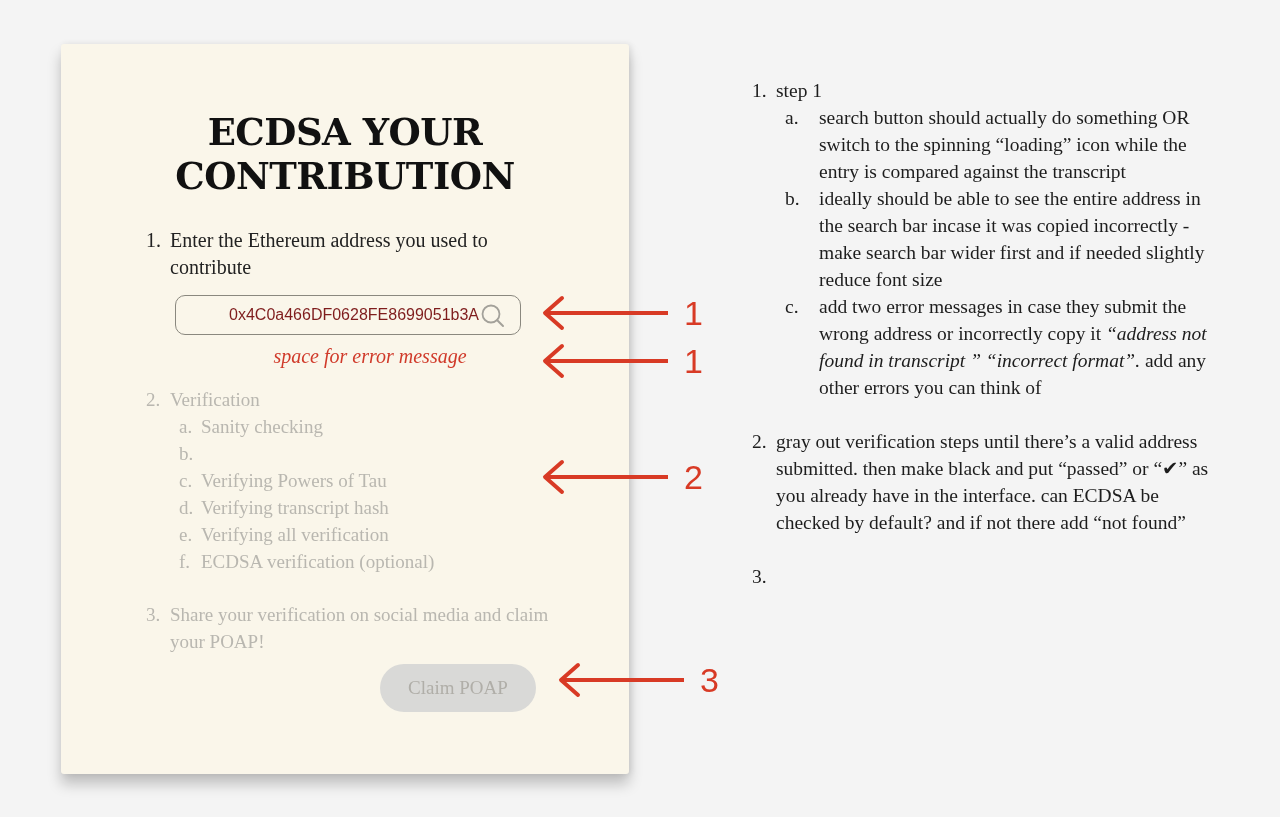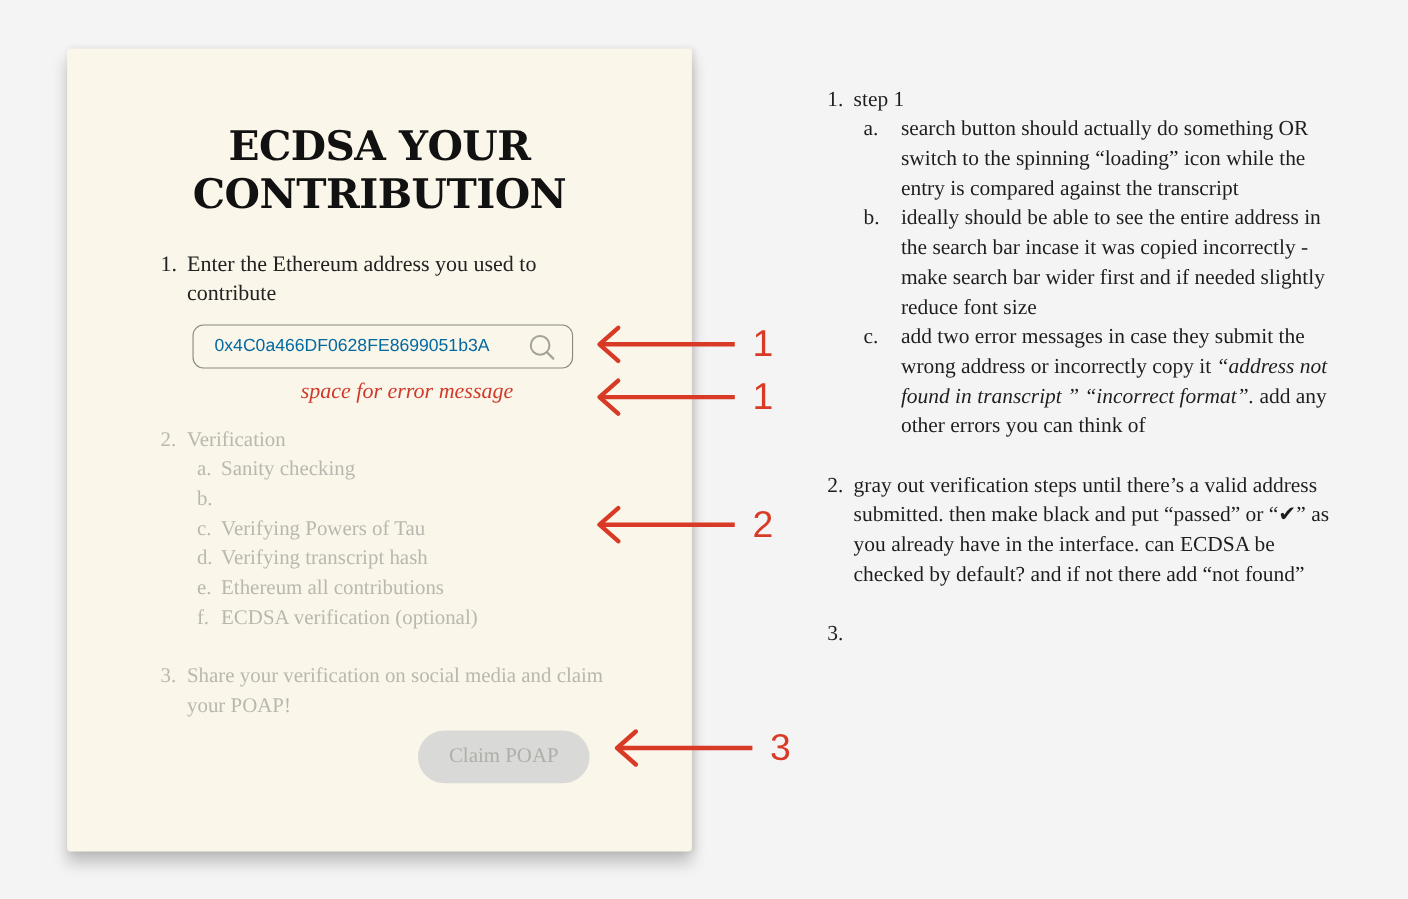"0x4C0a466DF0628FE8699051b3A" .search input { color: #0369a1 -> #7f1d1d; text-align: none -> right }
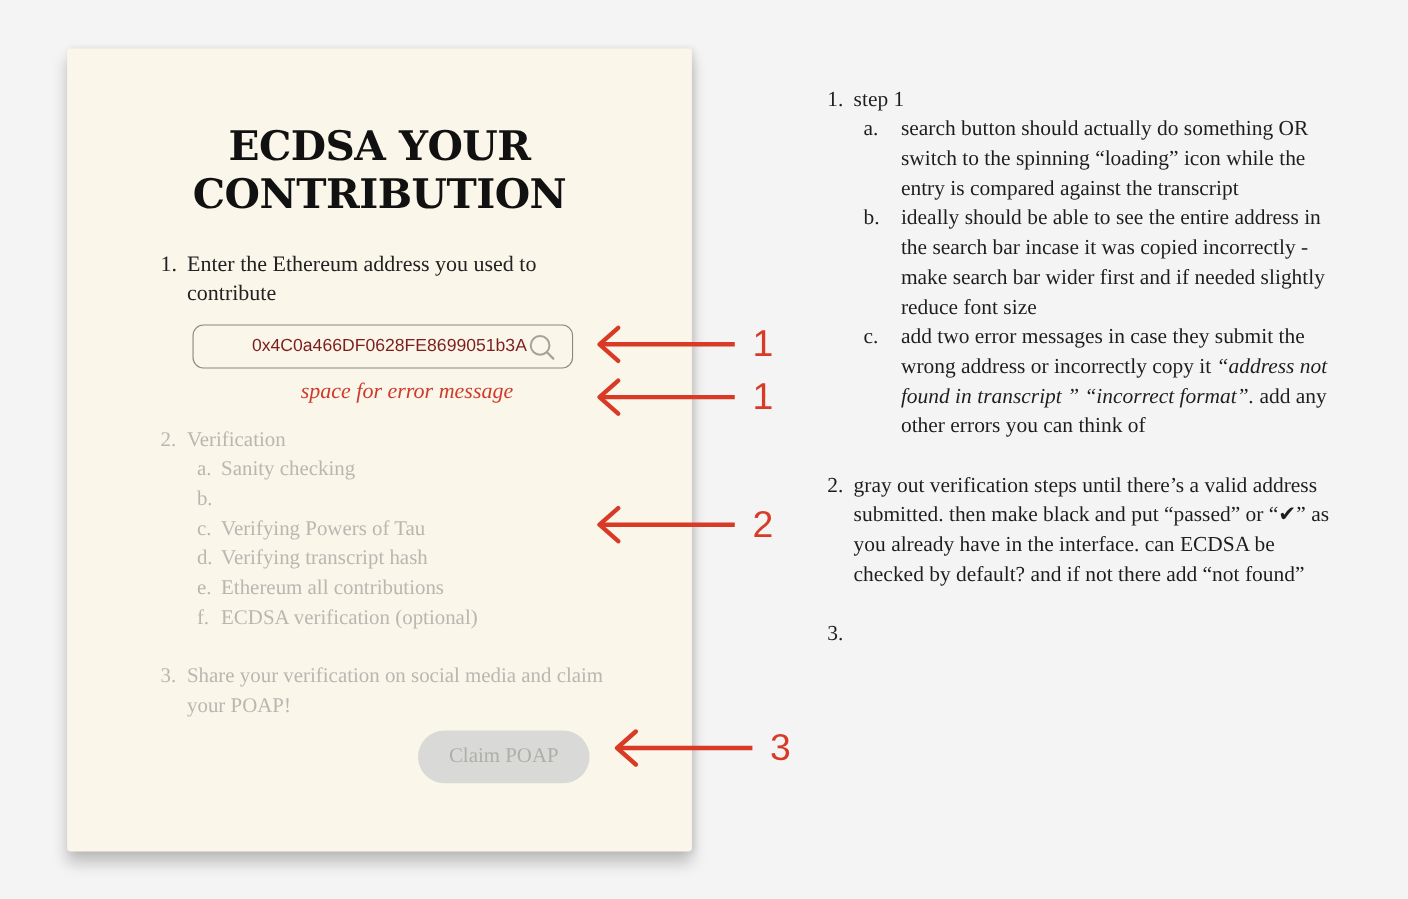"Ethereum all contributions" span { text: Ethereum all contributions -> Verifying all verification }
